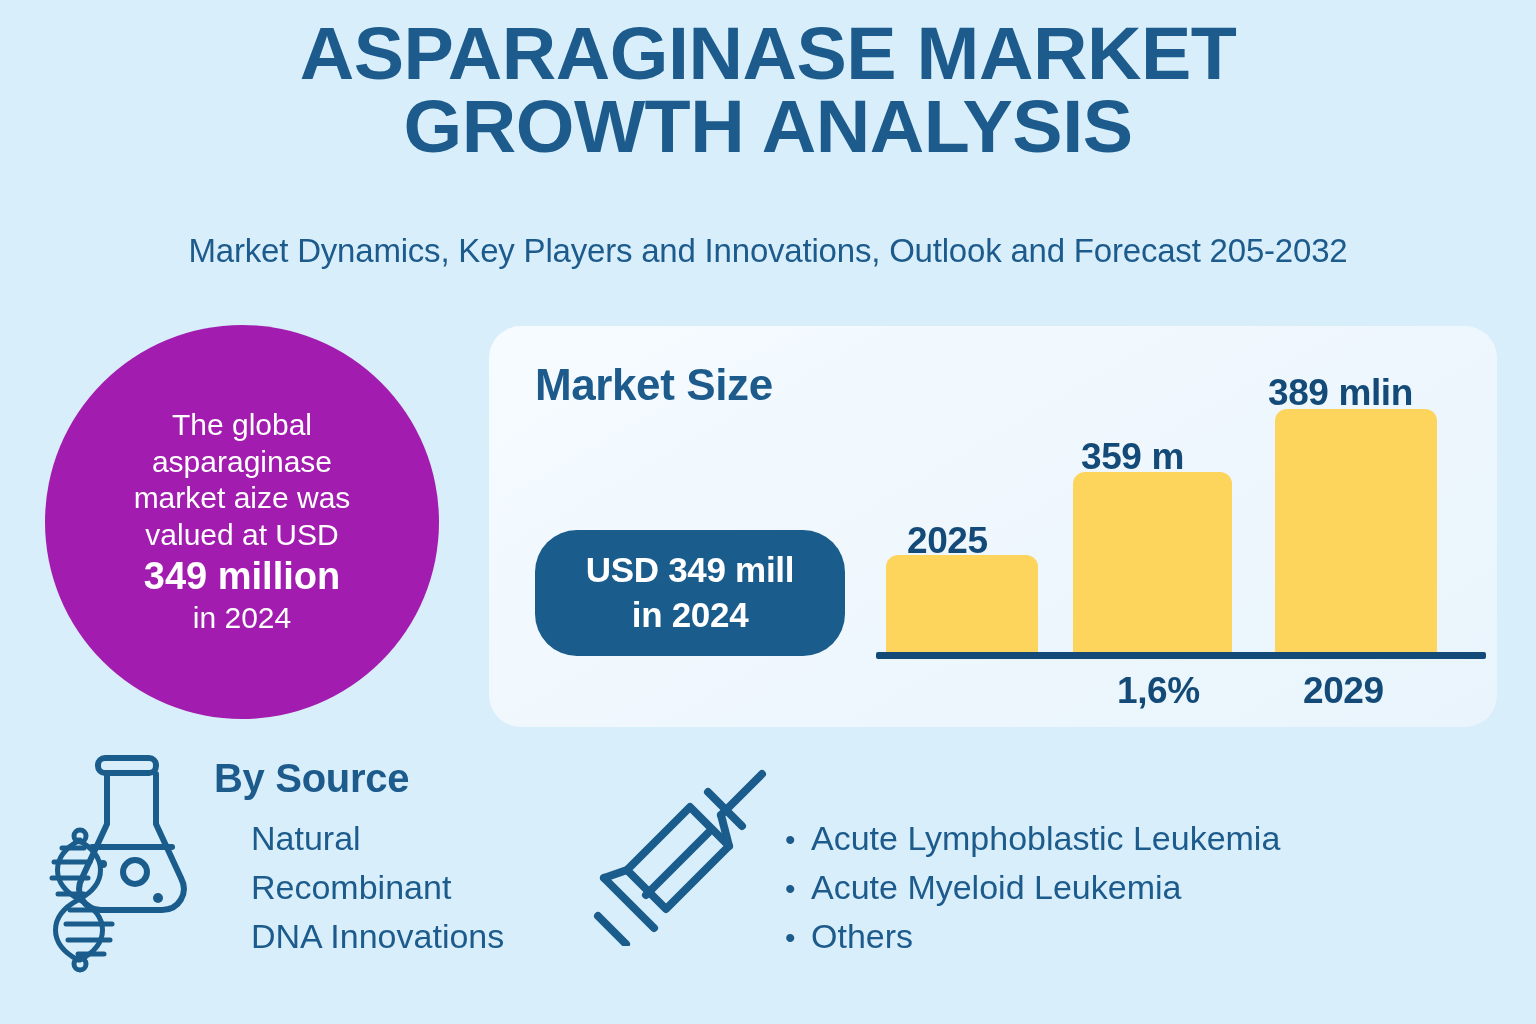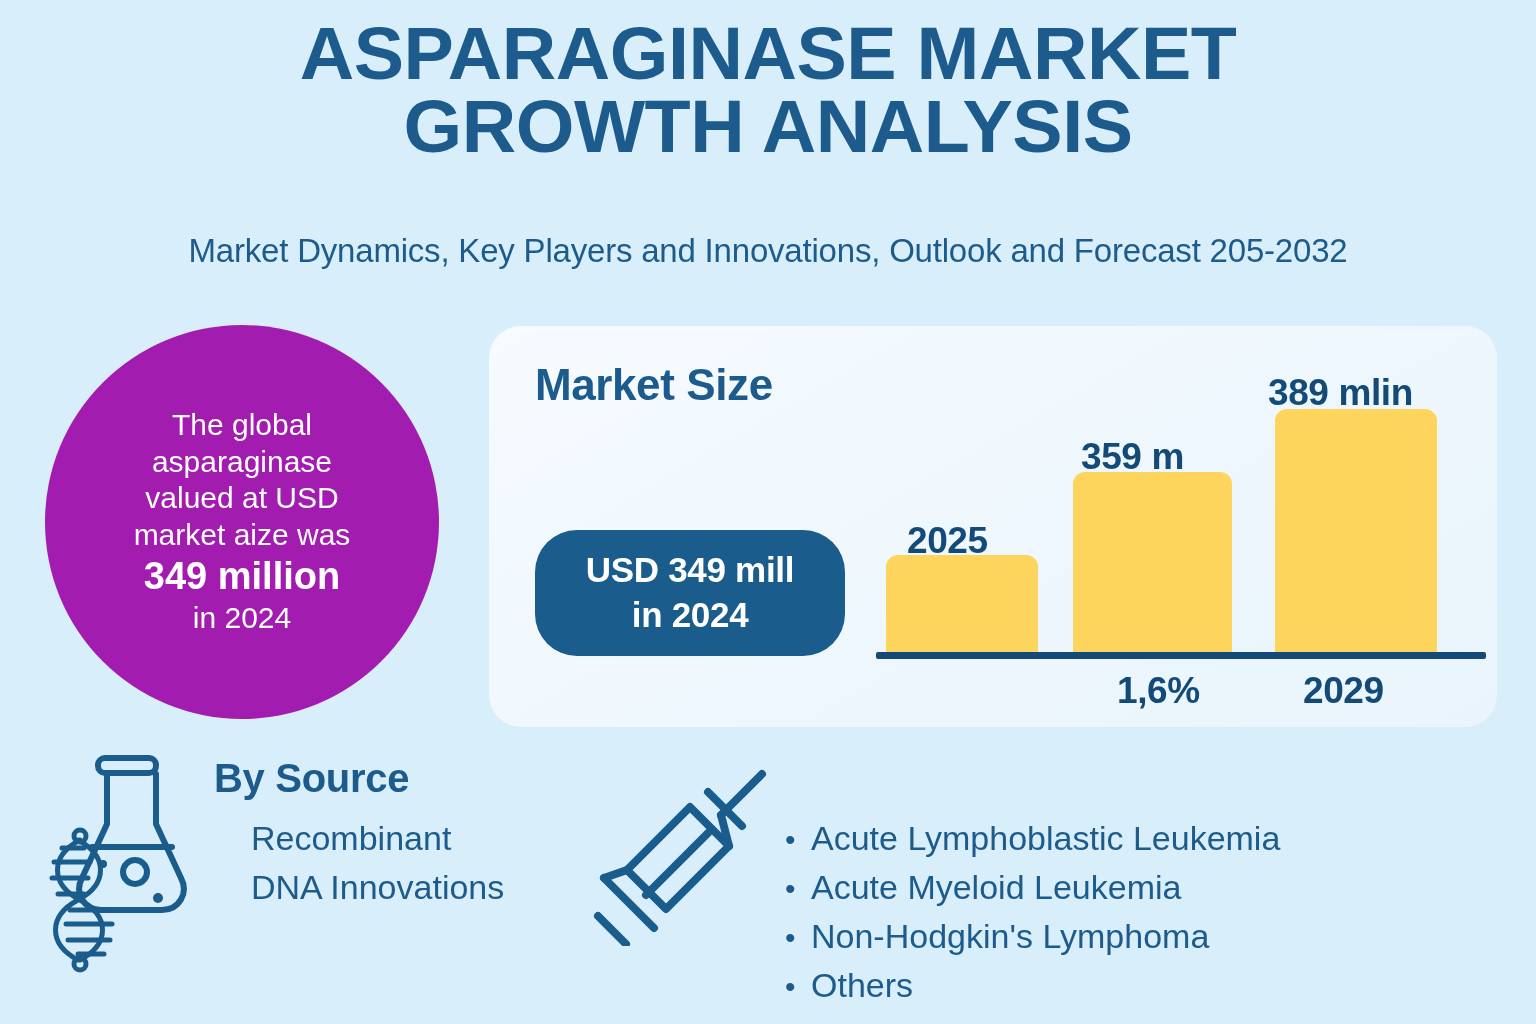"valued at USD" span.ln { order: before "market aize was" -> after "market aize was" }
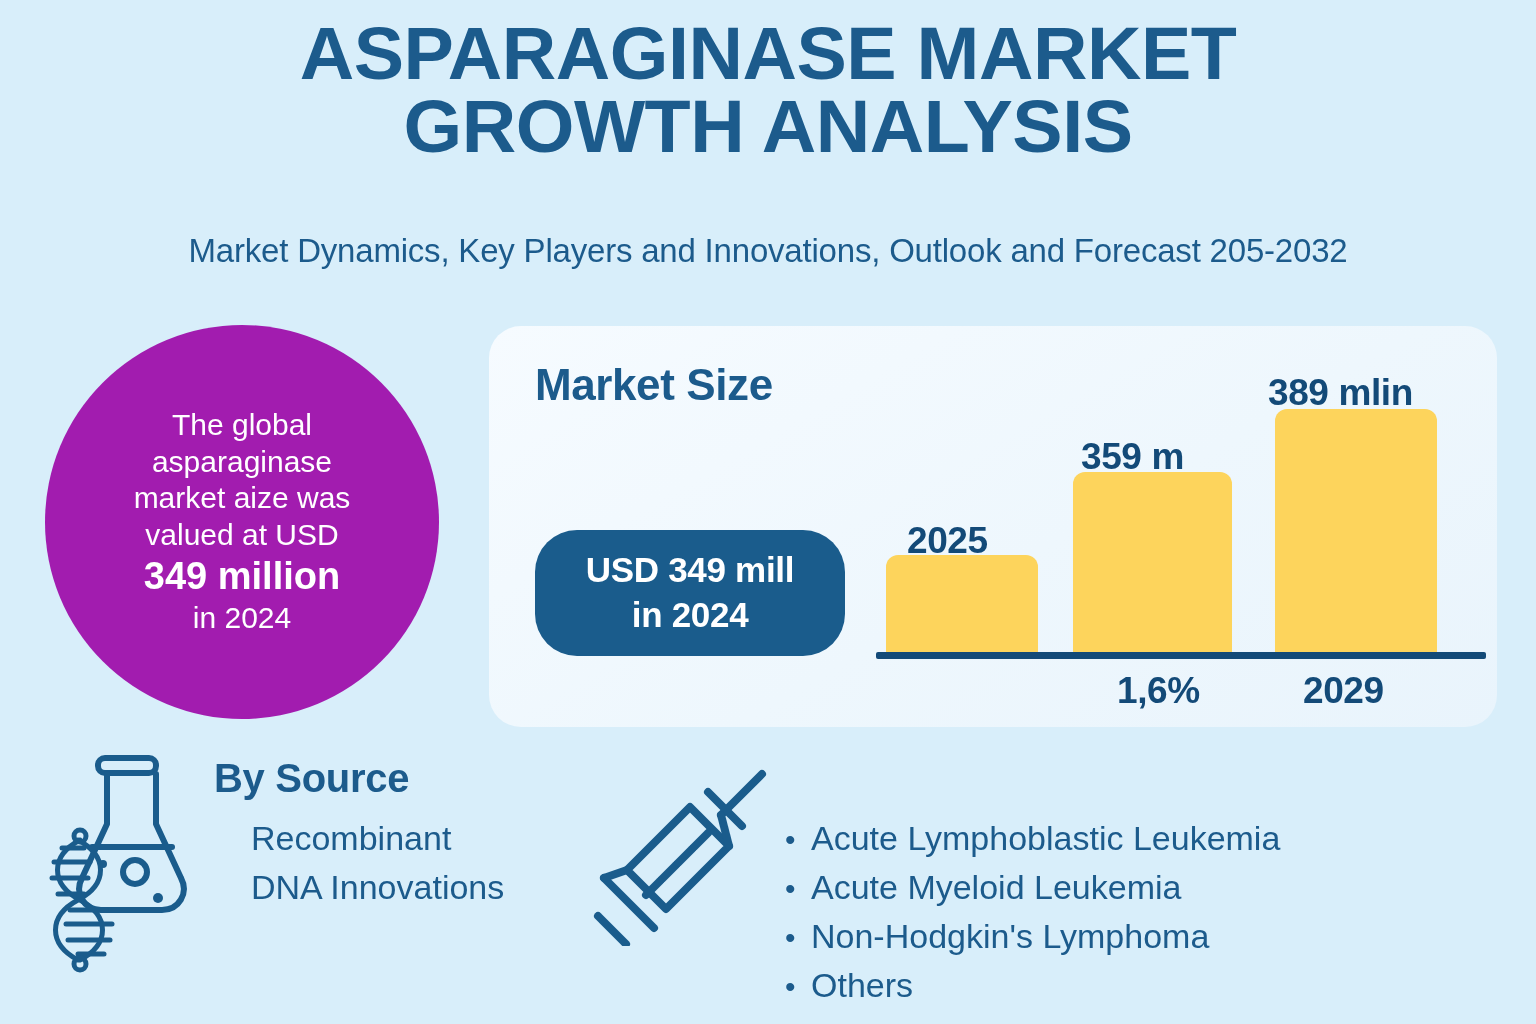"Natural" li { html: none -> <li>Natural</li> }
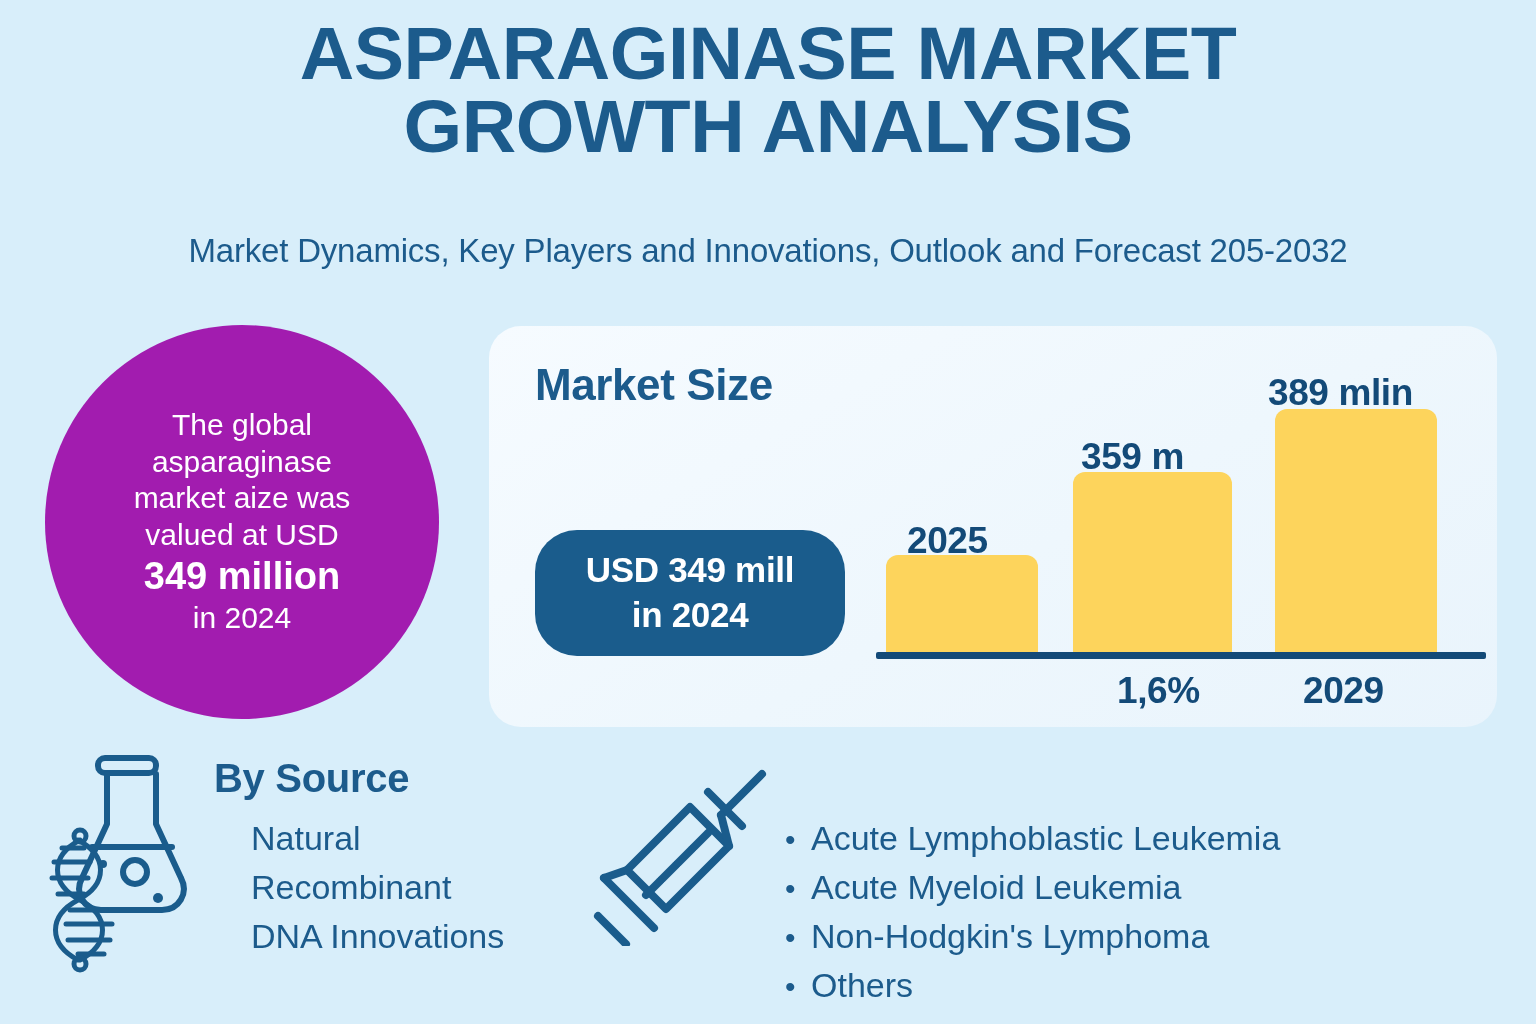"Non-Hodgkin's Lymphoma" li { html: <li>Non-Hodgkin's Lymphoma</li> -> none }
